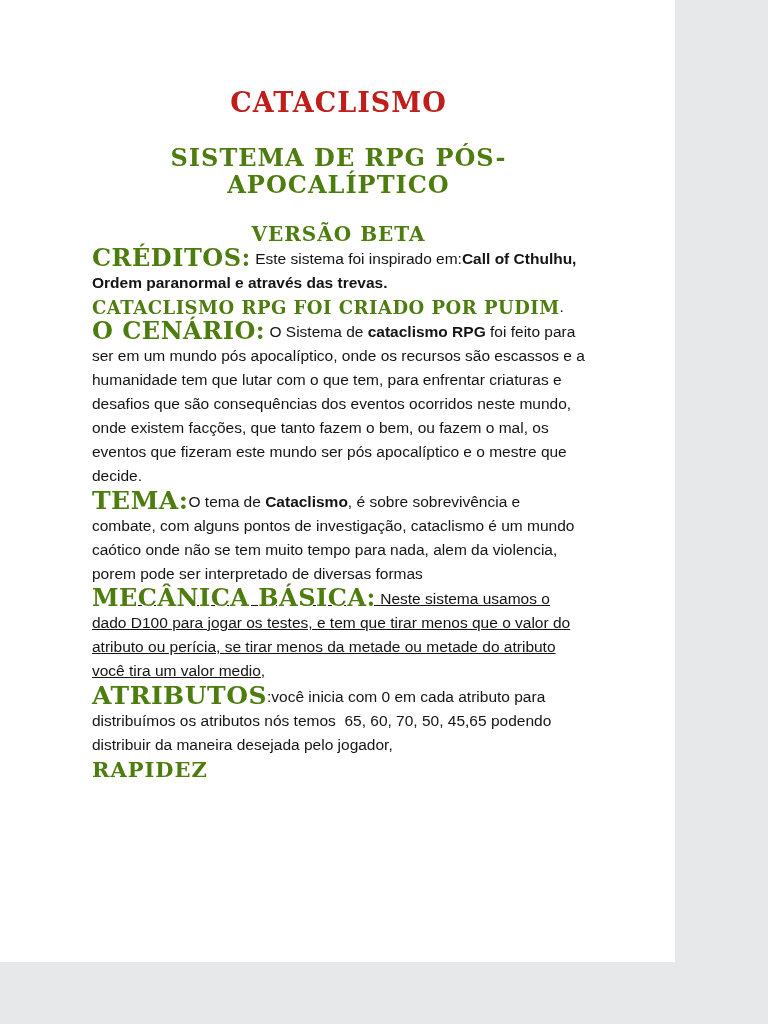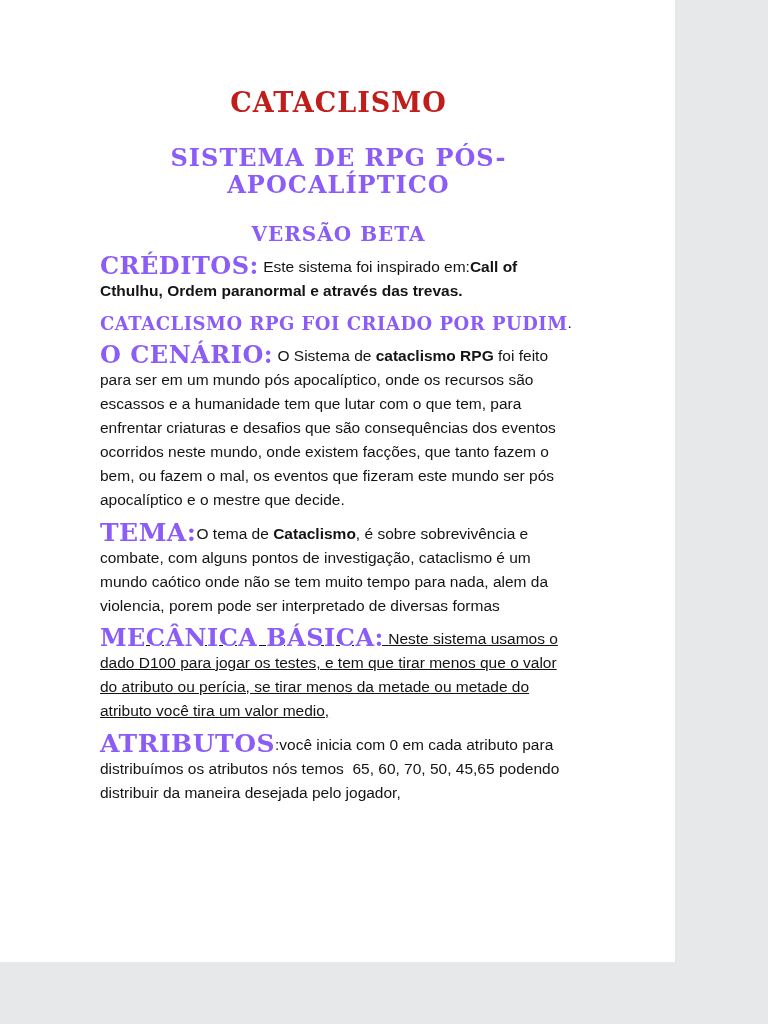"SISTEMA DE RPG PÓS-APOCALÍPTICO" .h-display { color: #8b5cf6 -> #4d7c0f }
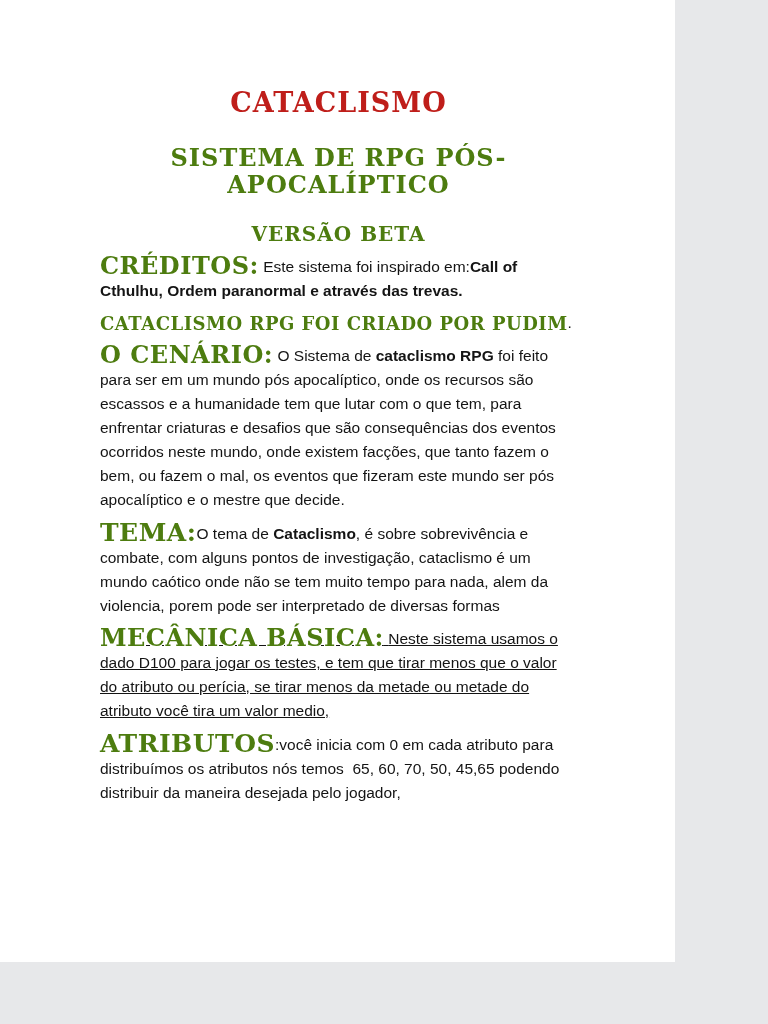"CRÉDITOS: Este sistema foi inspirado" p.para { margin: 8px -> 0 }
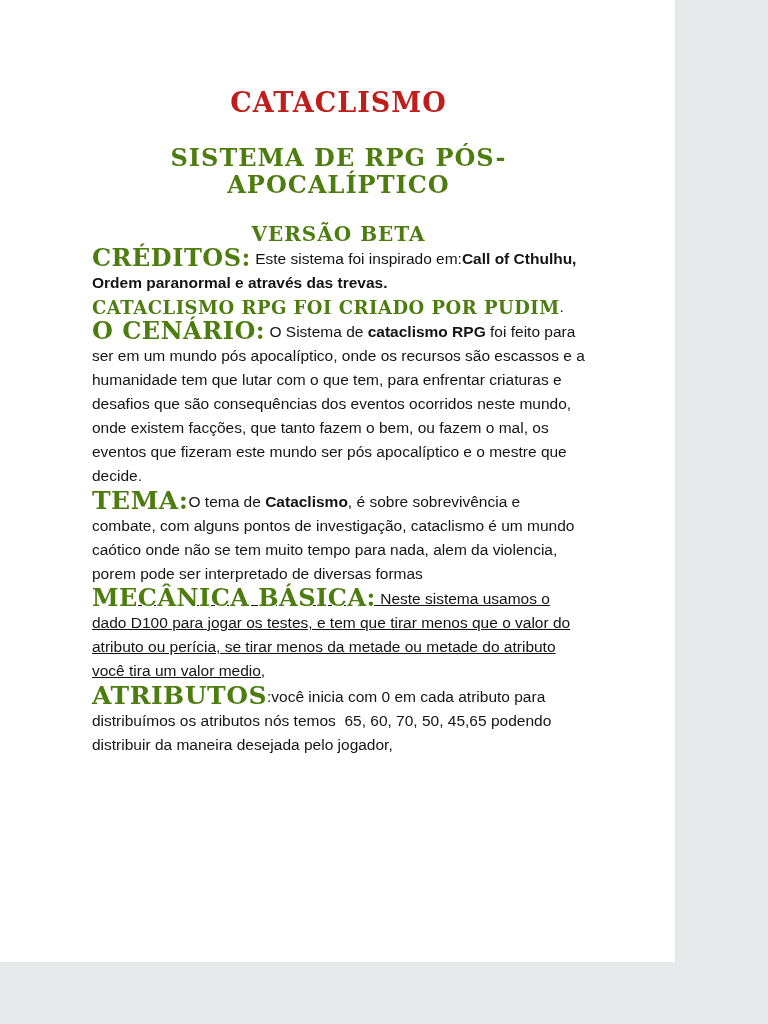"RAPIDEZ" p.para { html: none -> <p> <span>RAPIDEZ</span> </p> }
